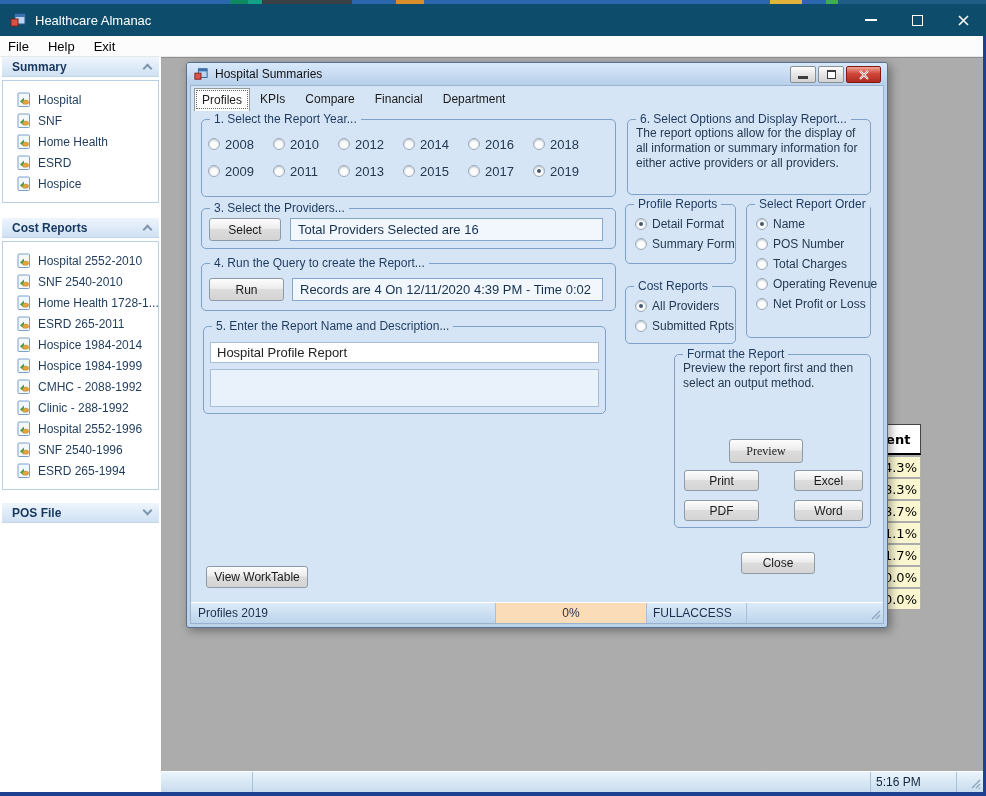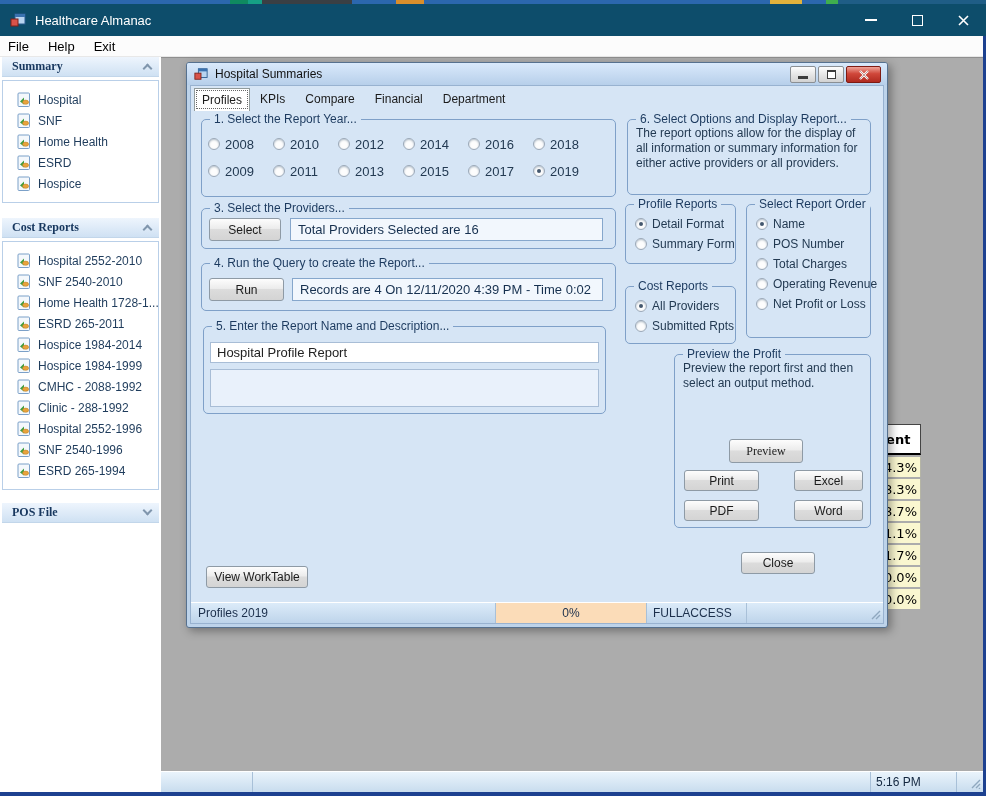"Summary" .section-header .hdr-label { font-family: Liberation Serif, serif -> none }
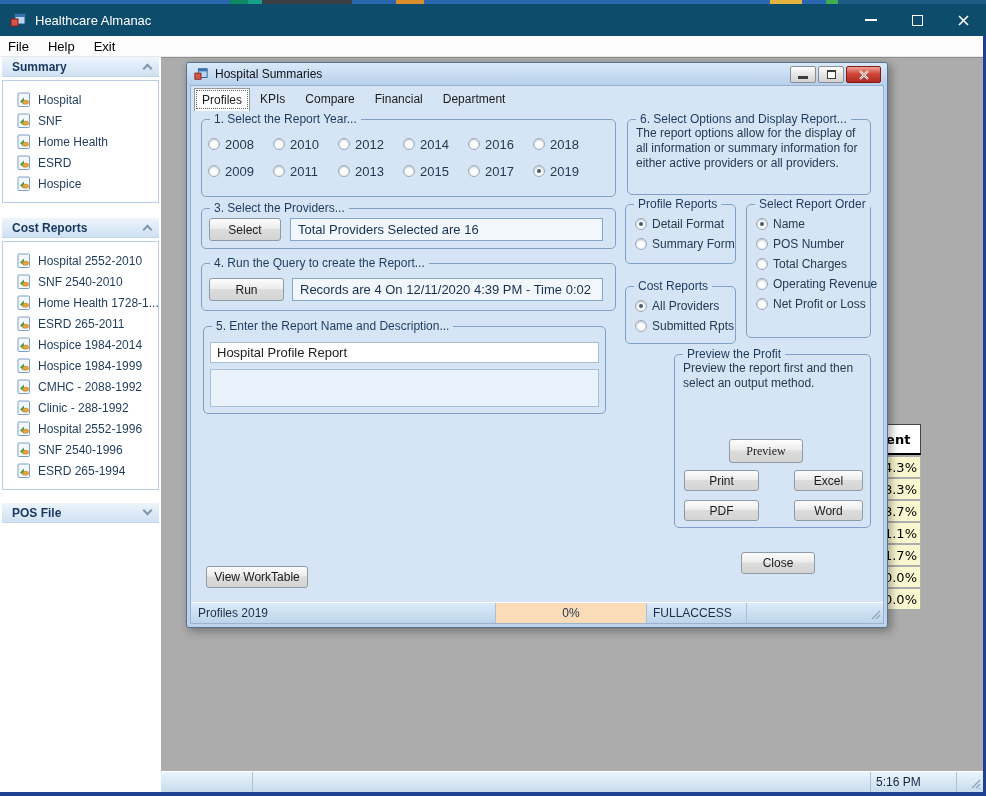"Preview the Profit" span.grp-label { text: Preview the Profit -> Format the Report }
